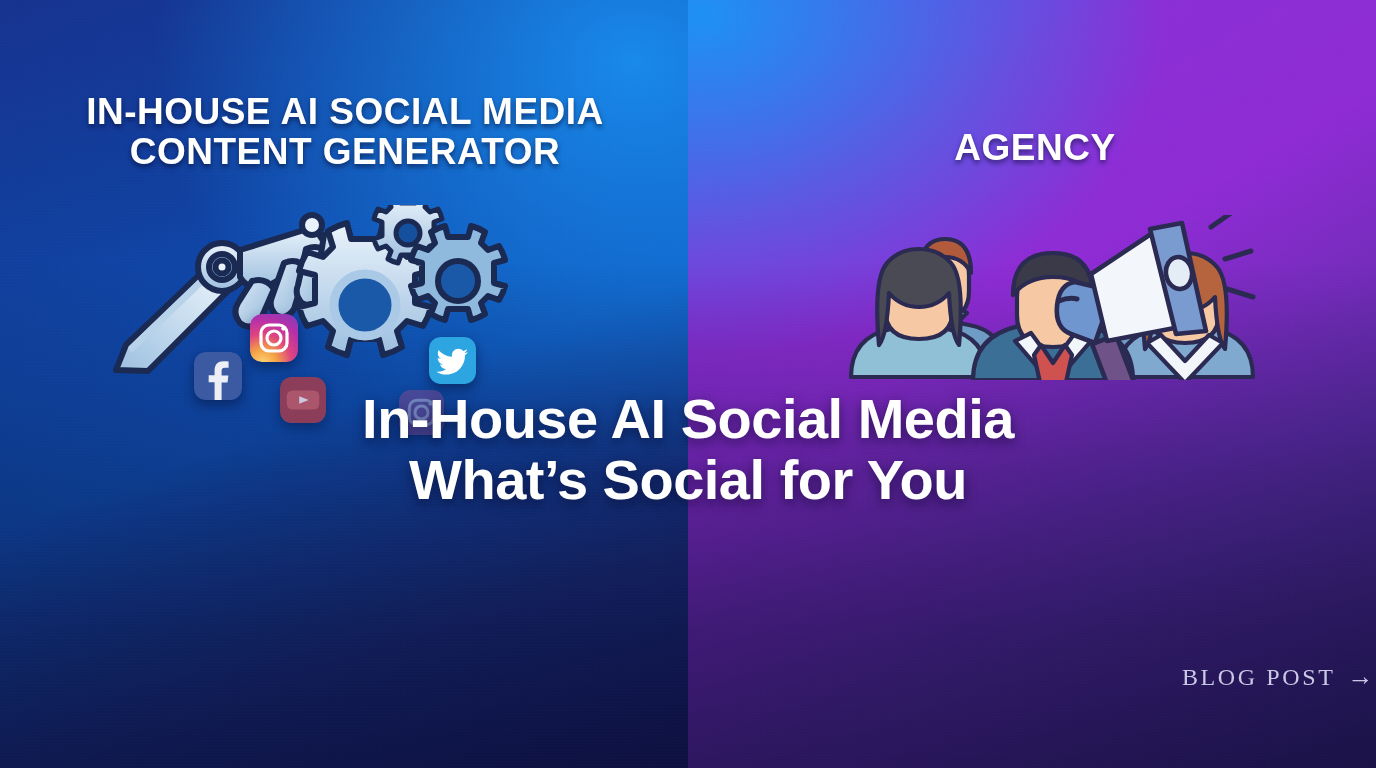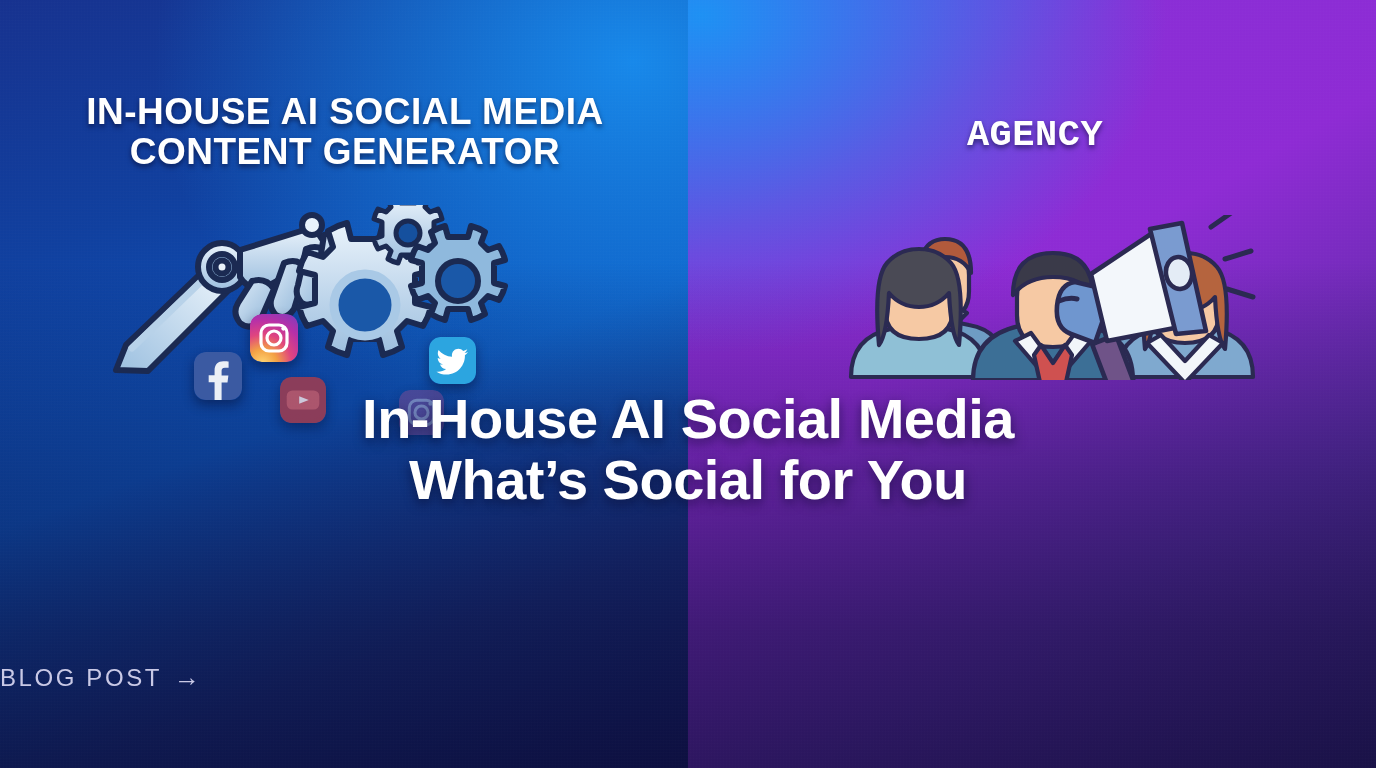"AGENCY" #kicker-right { font-family: Liberation Mono, monospace -> none; top: 116px -> 128px }
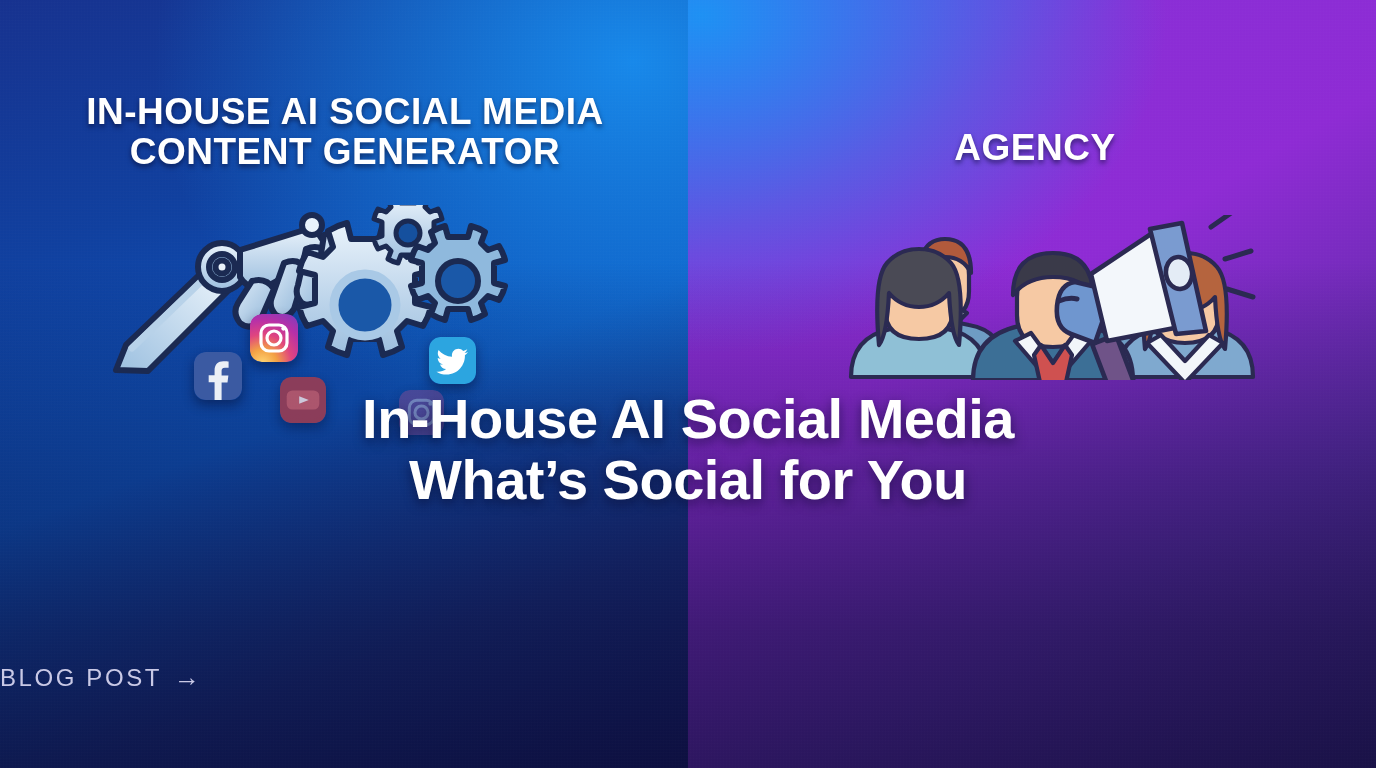"BLOG POST →" #cta { font-family: none -> Liberation Serif, serif; text-align: left -> right }
